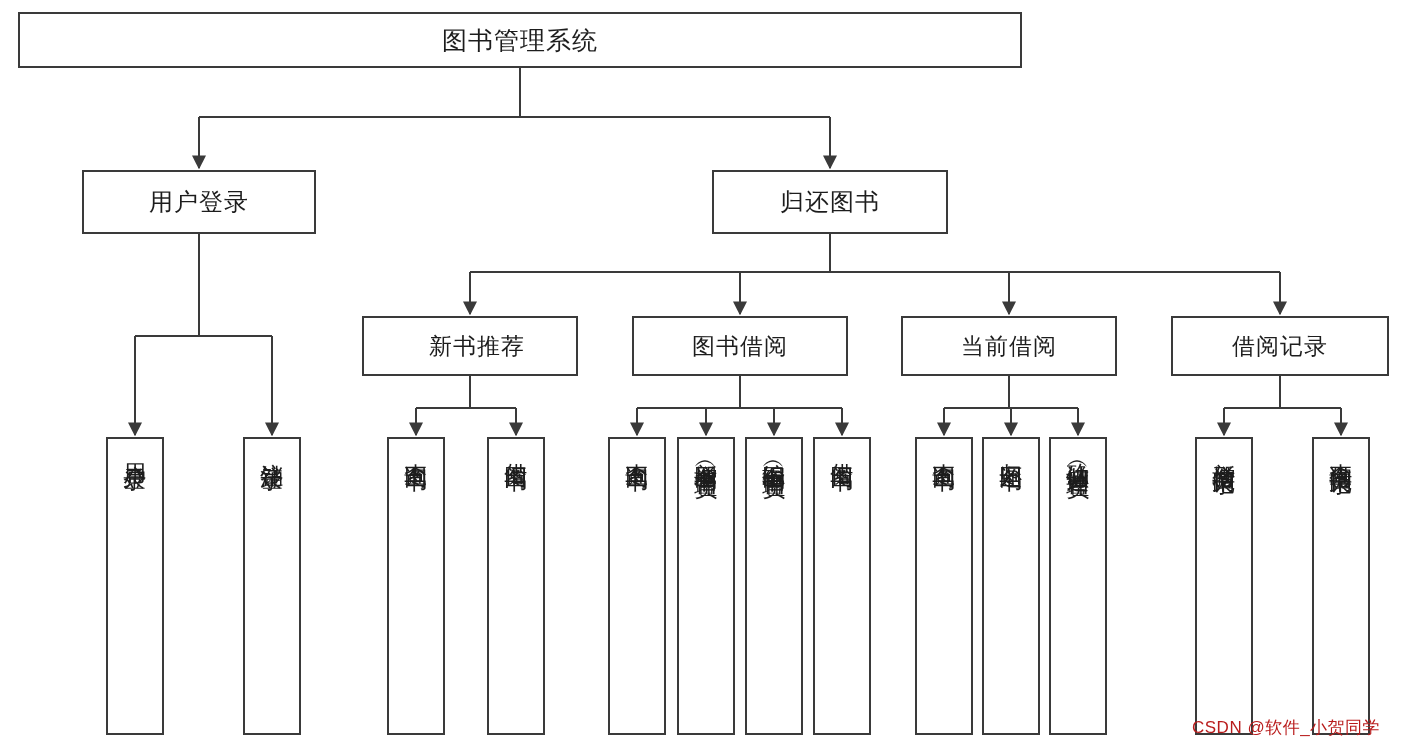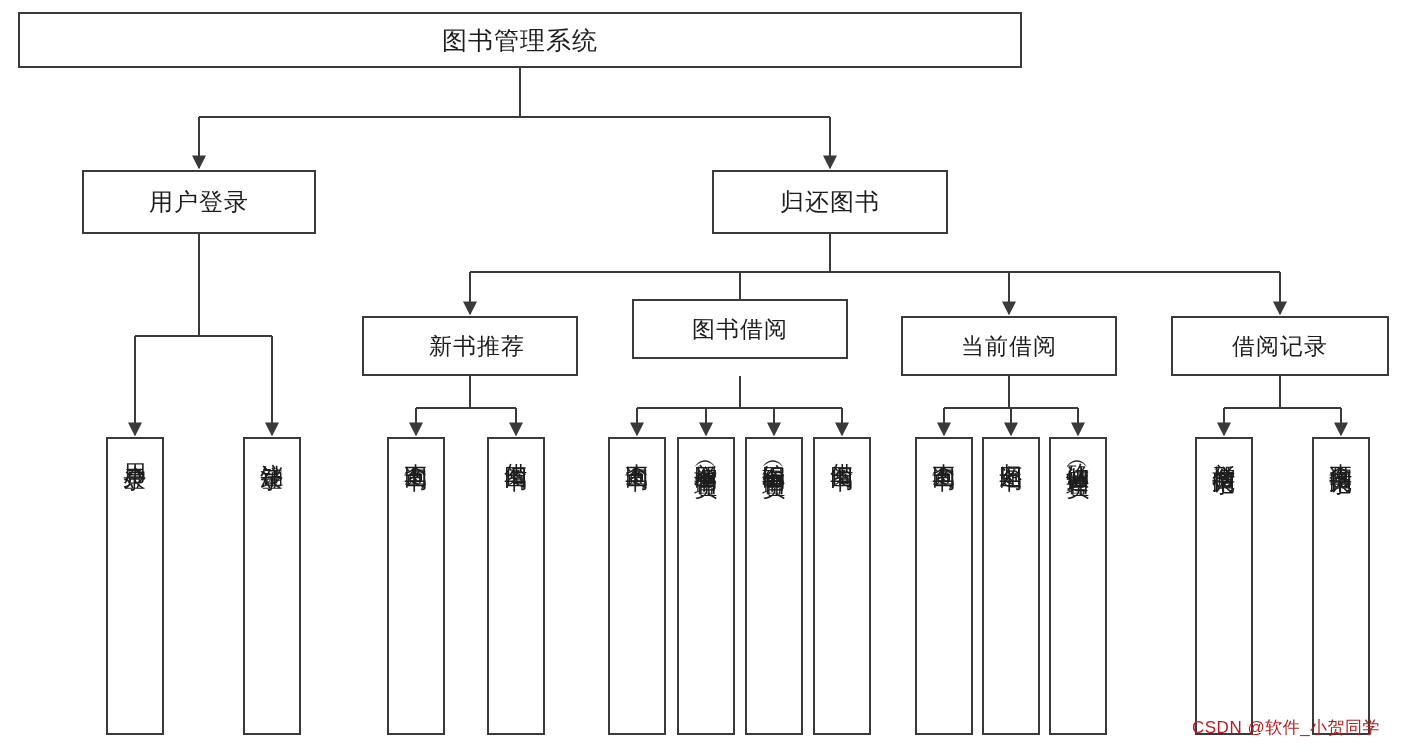"图书借阅" div.node { top: 299px -> 316px }
